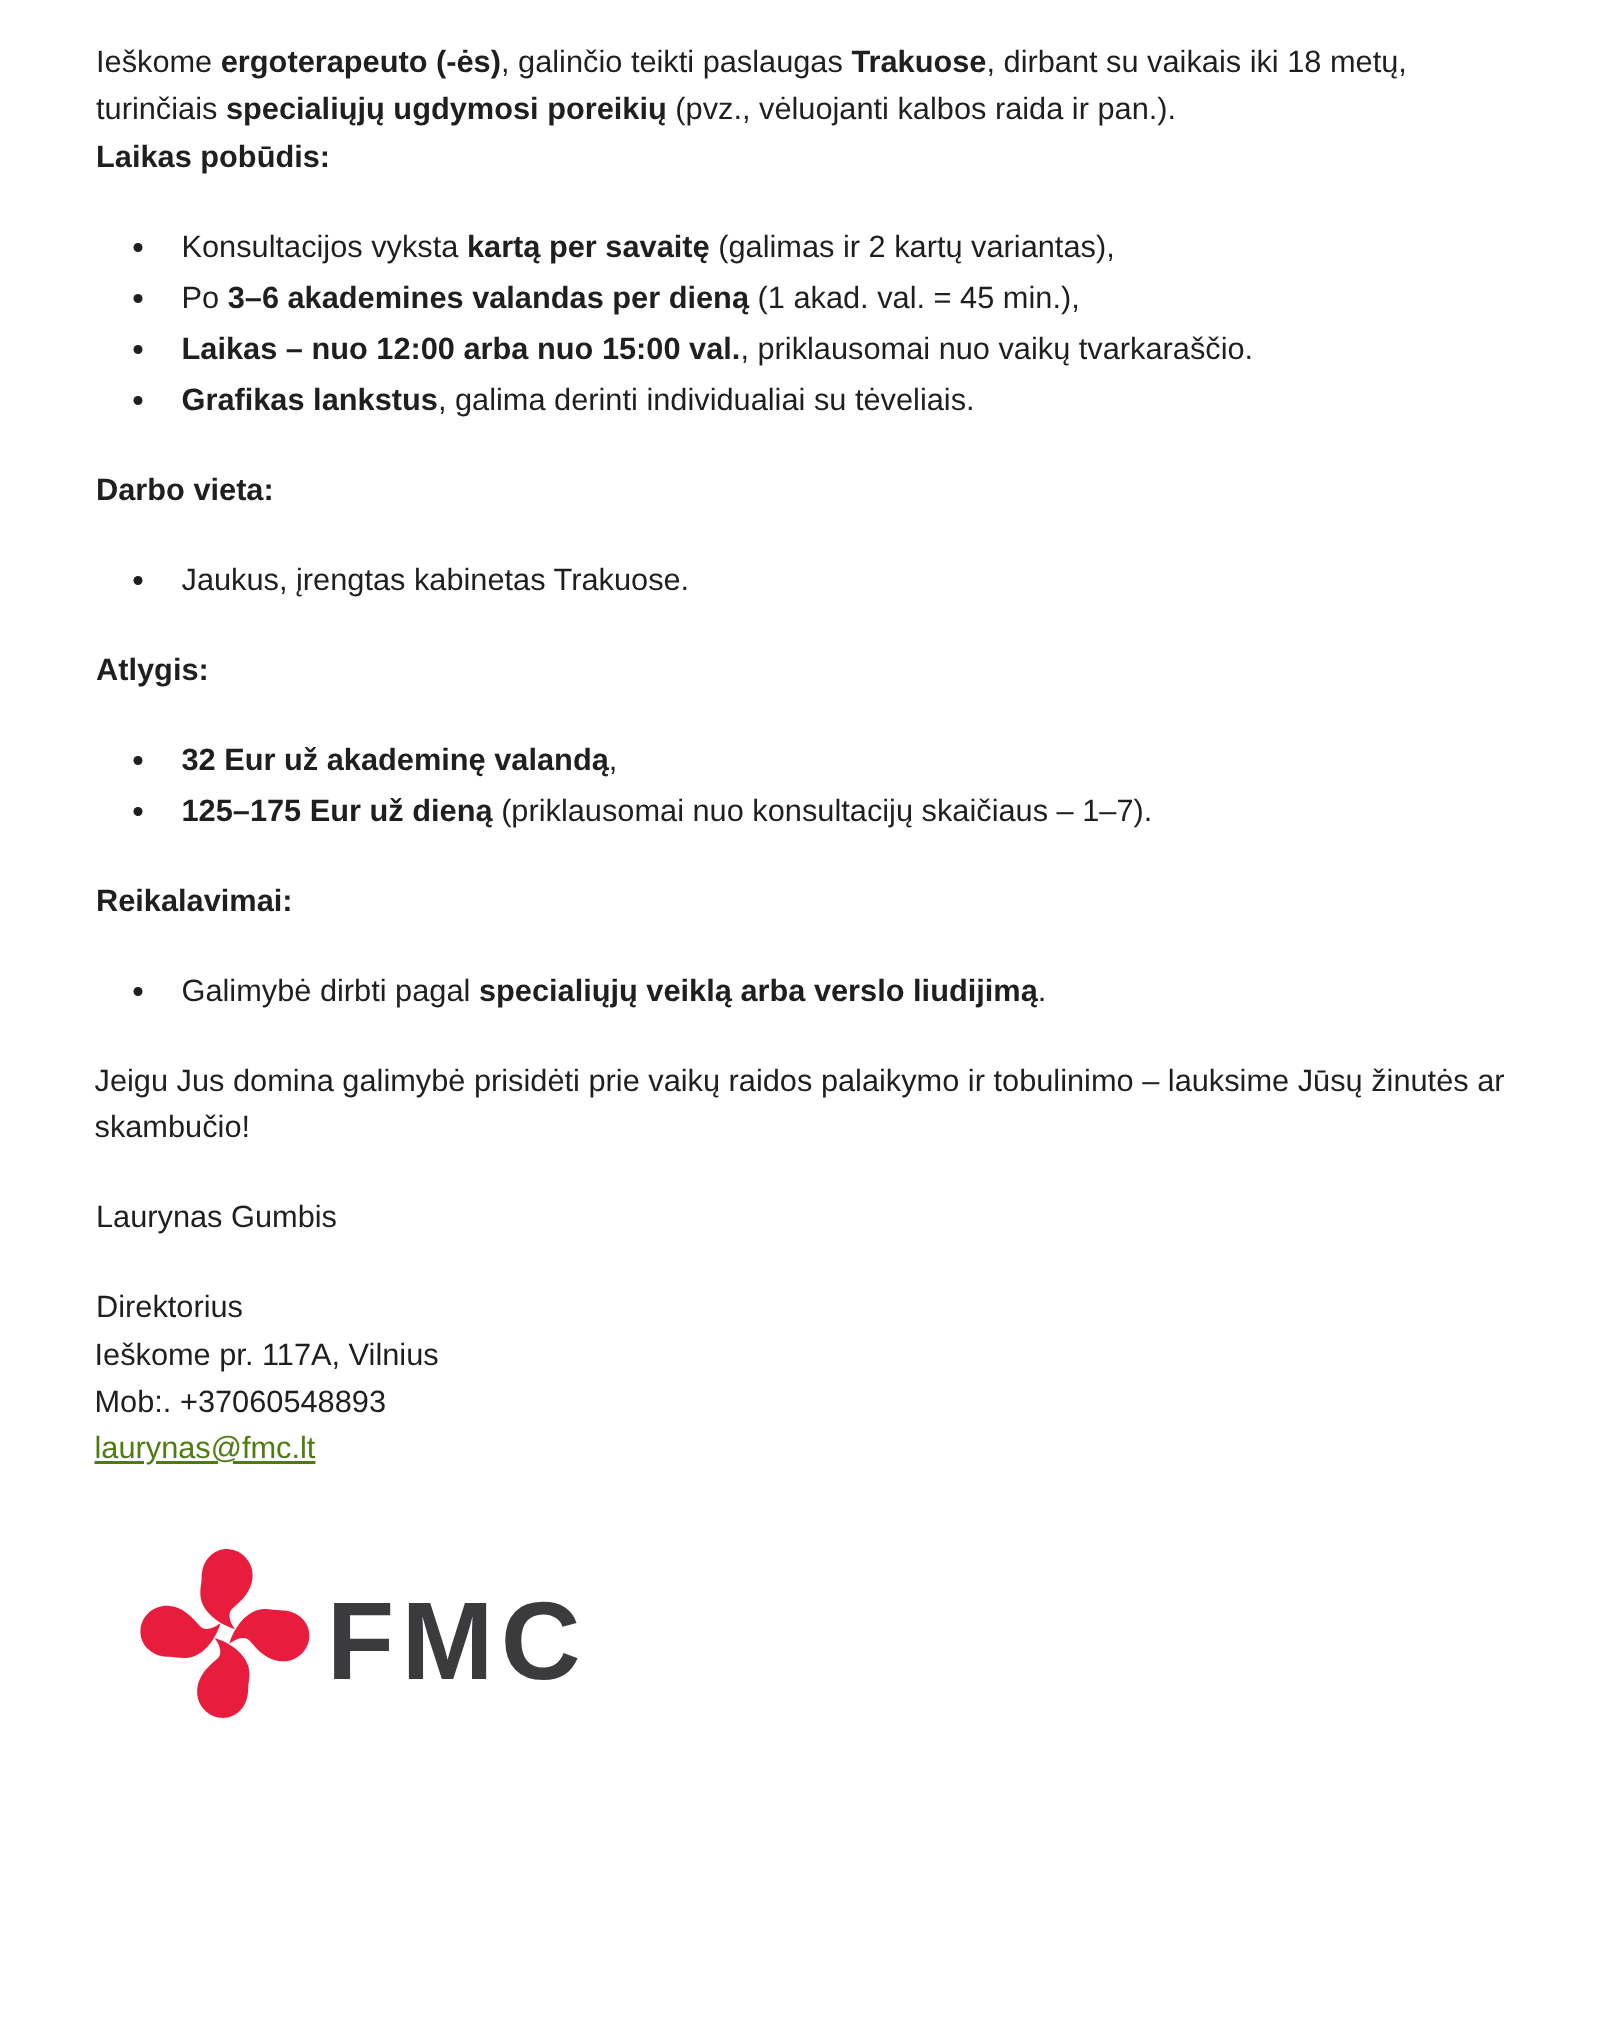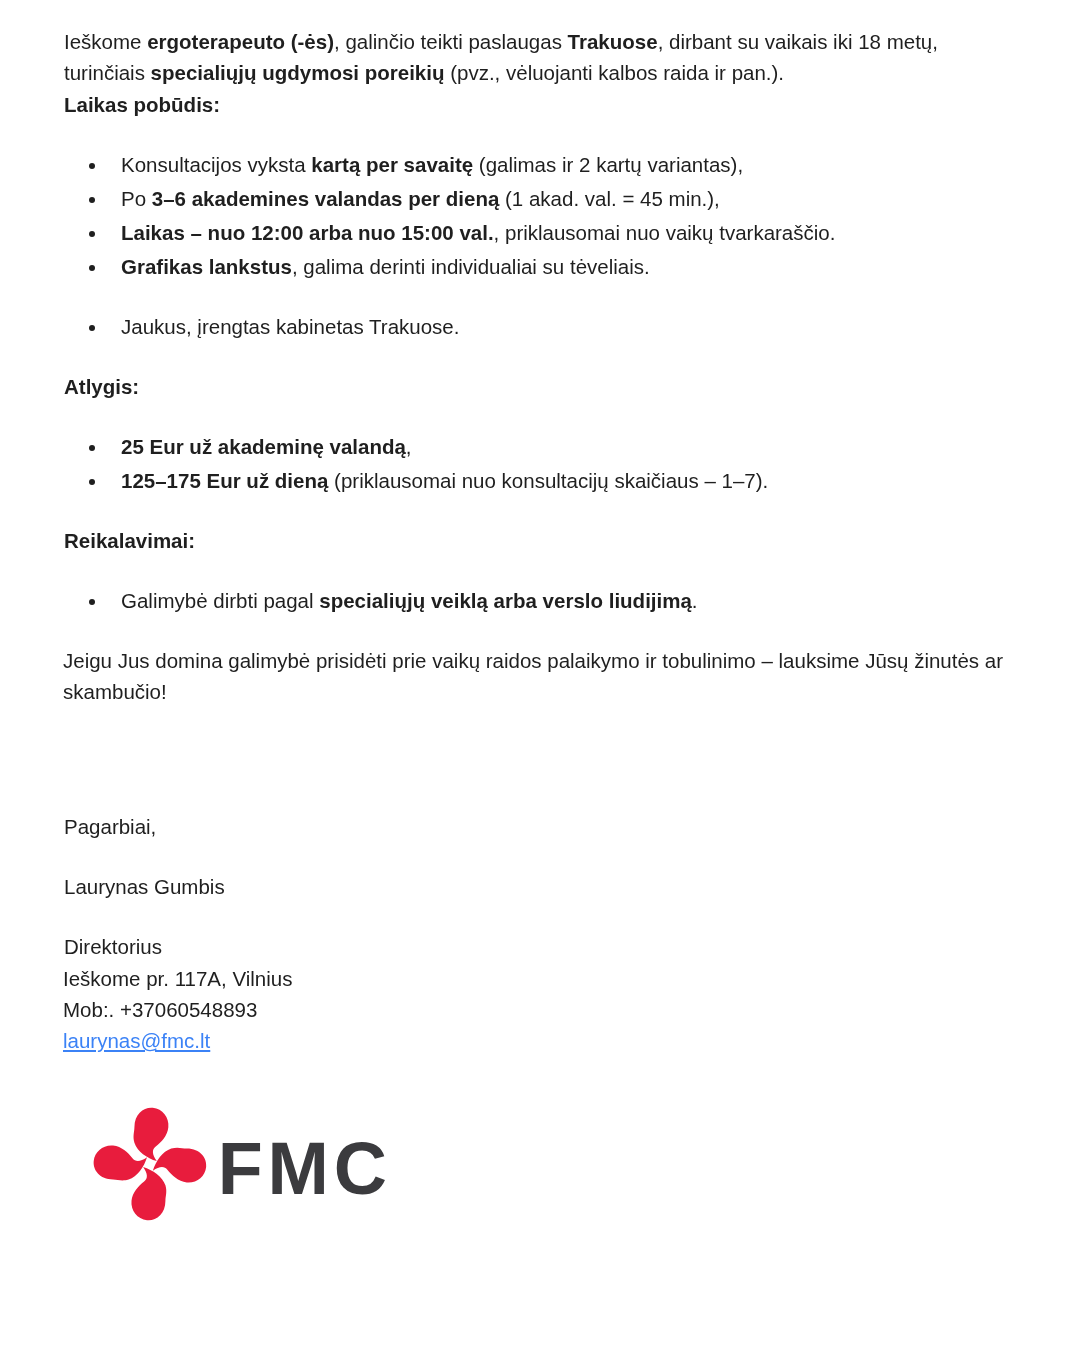"Darbo vieta:" div.heading { html: none -> <div>Darbo vieta:</div> }
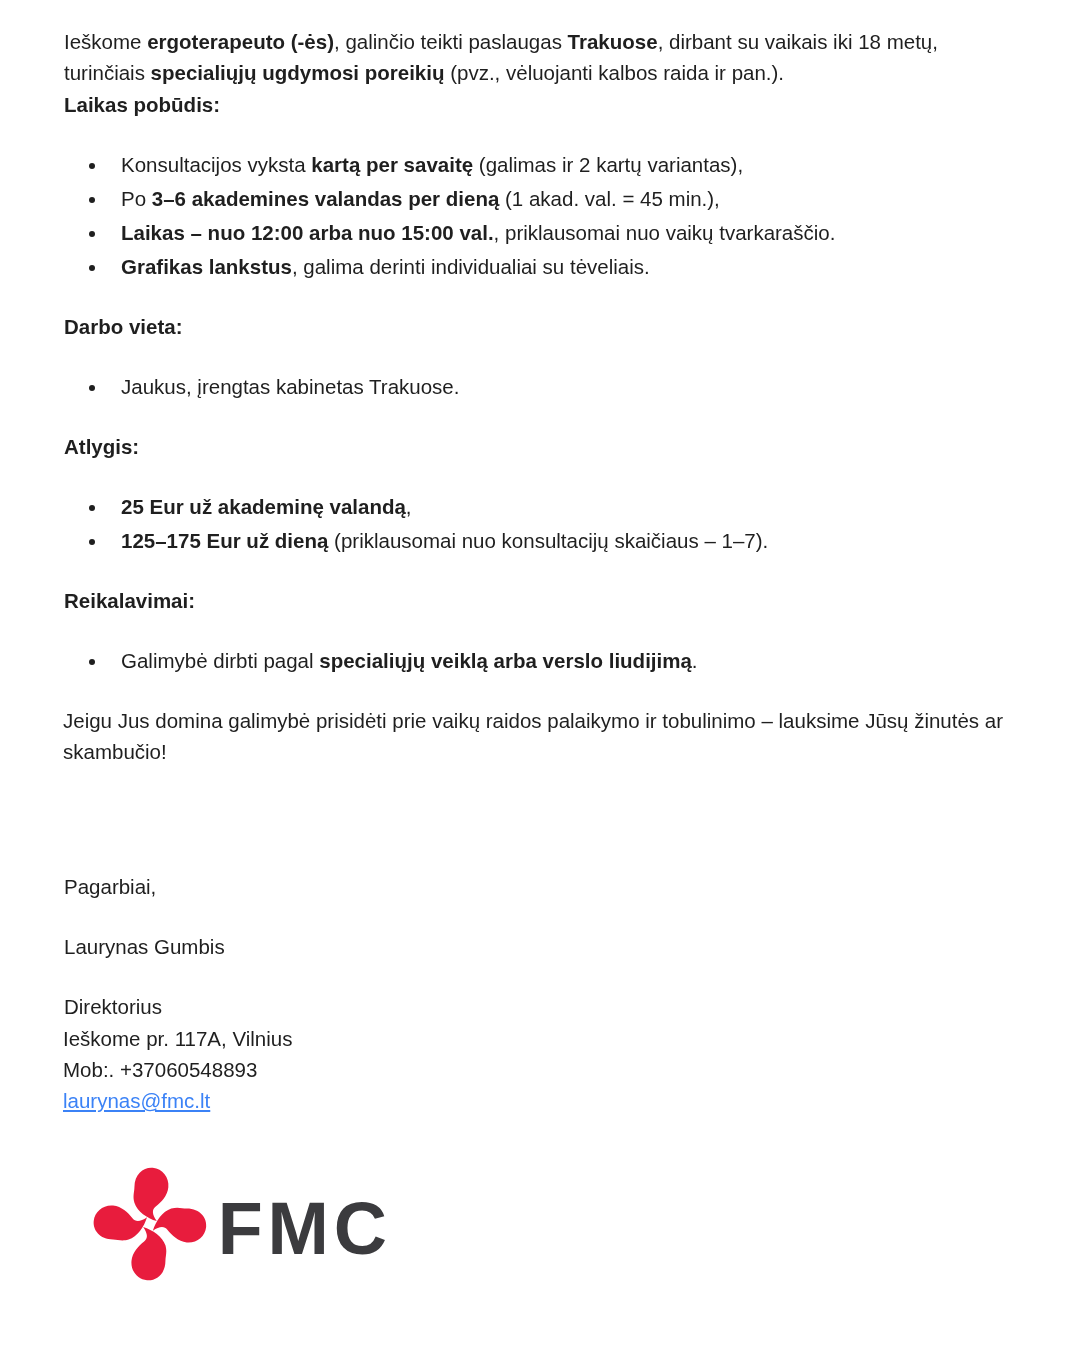"25 Eur už akademinę valandą" b { text: 25 -> 32 }
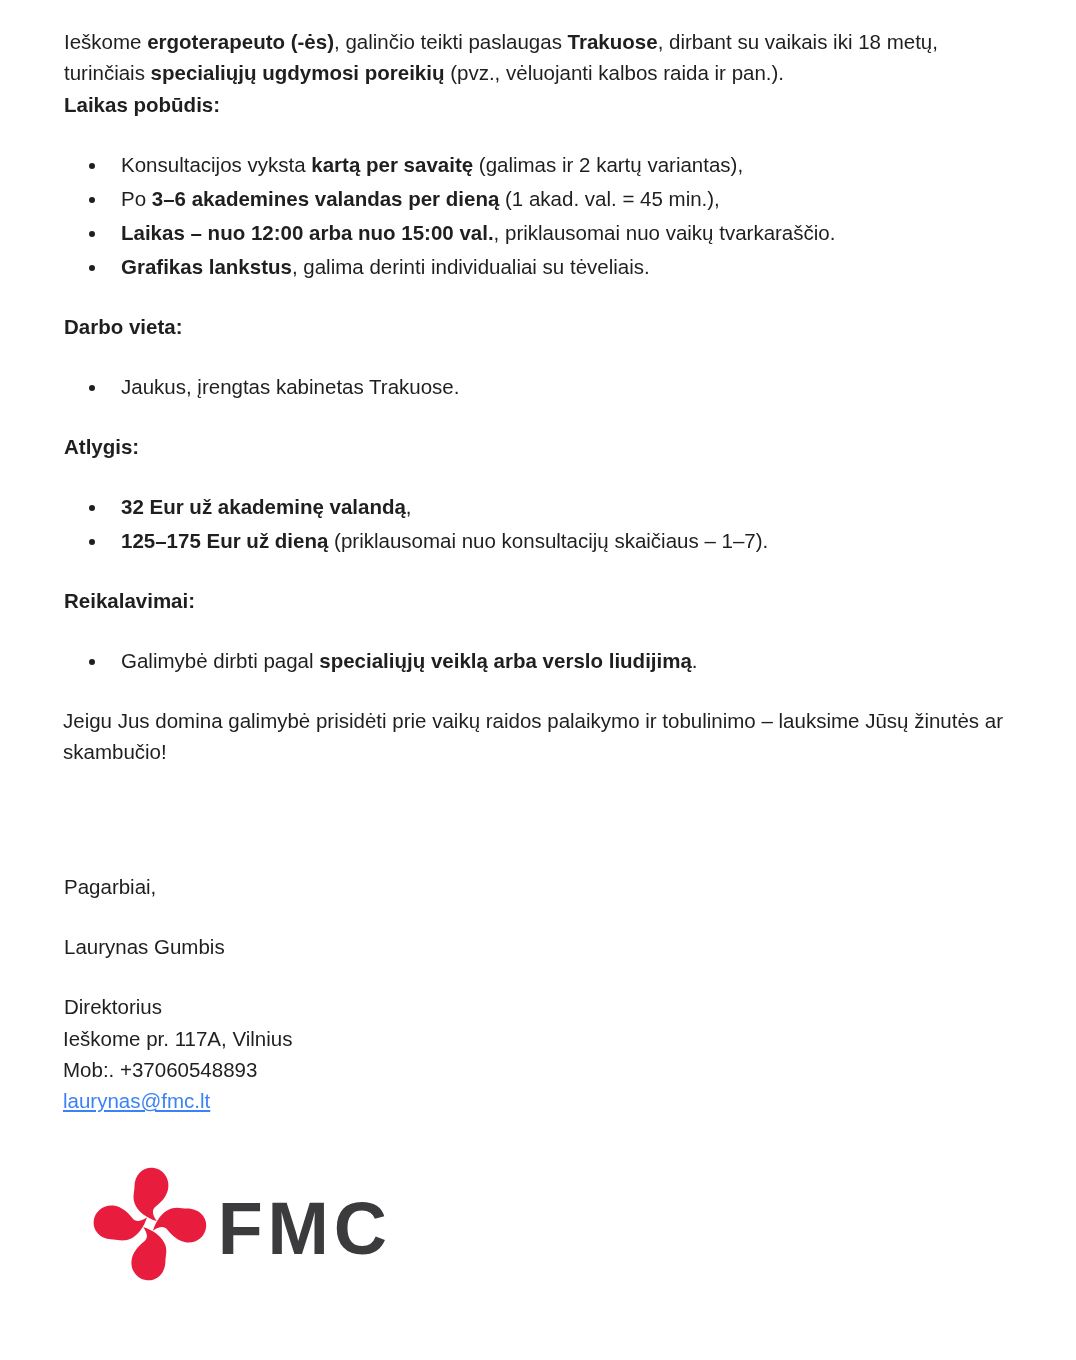"Pagarbiai," div.sig-salutation { html: <div>Pagarbiai,</div> -> none }
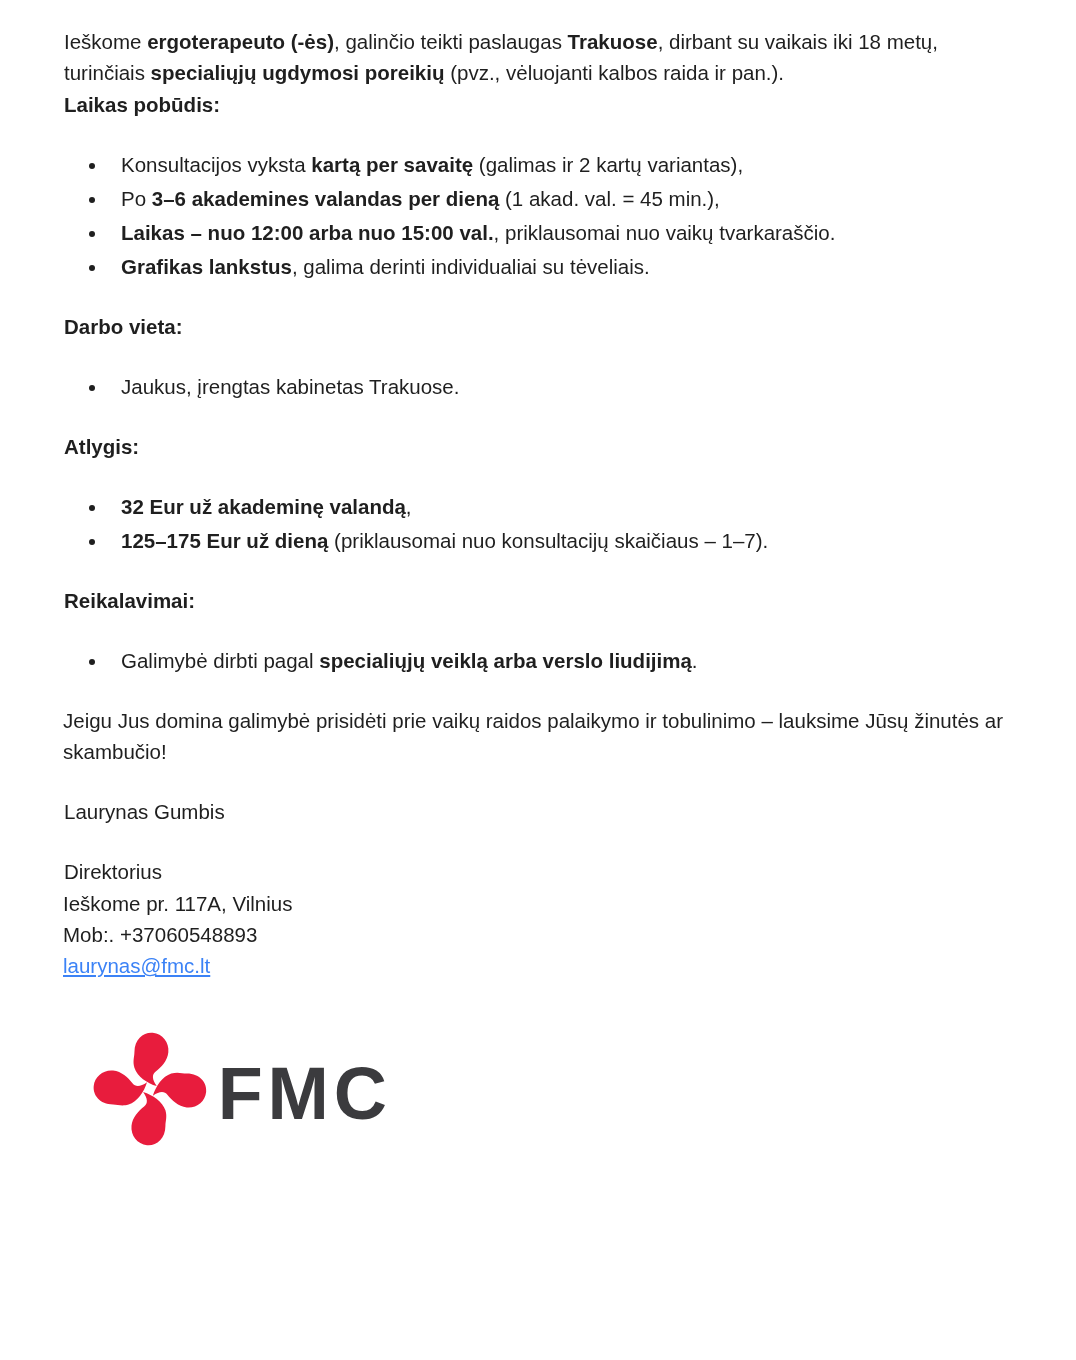"laurynas@fmc.lt" a.email-link { color: #3b82f6 -> #4d7c0f }
